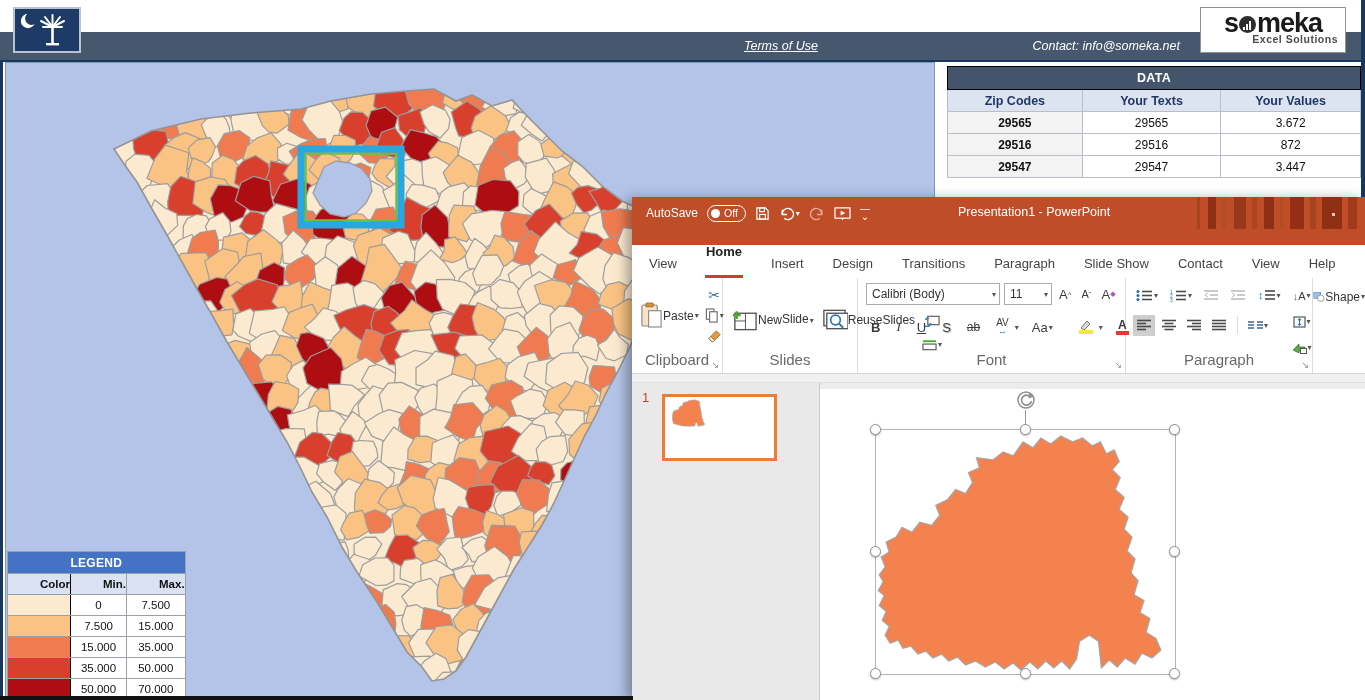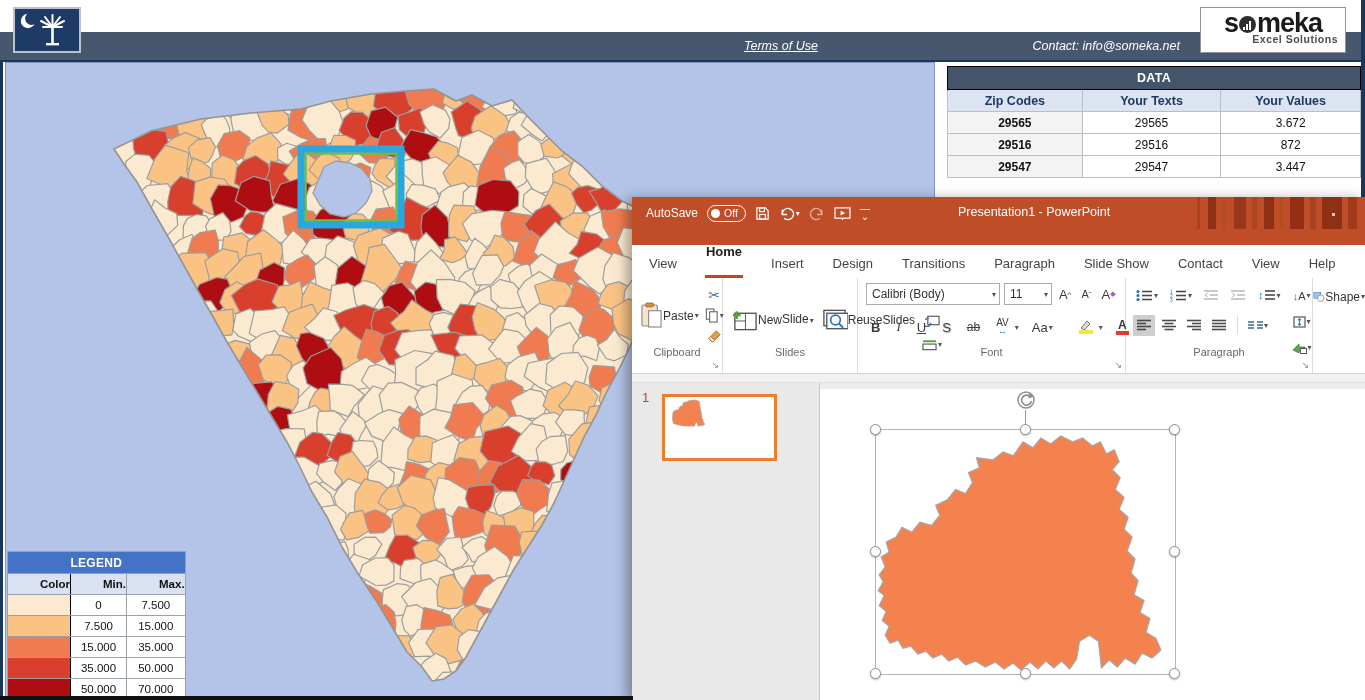"Clipboard" .glabel { bottom: 15px -> 5px; font-size: 11px -> 15px }
